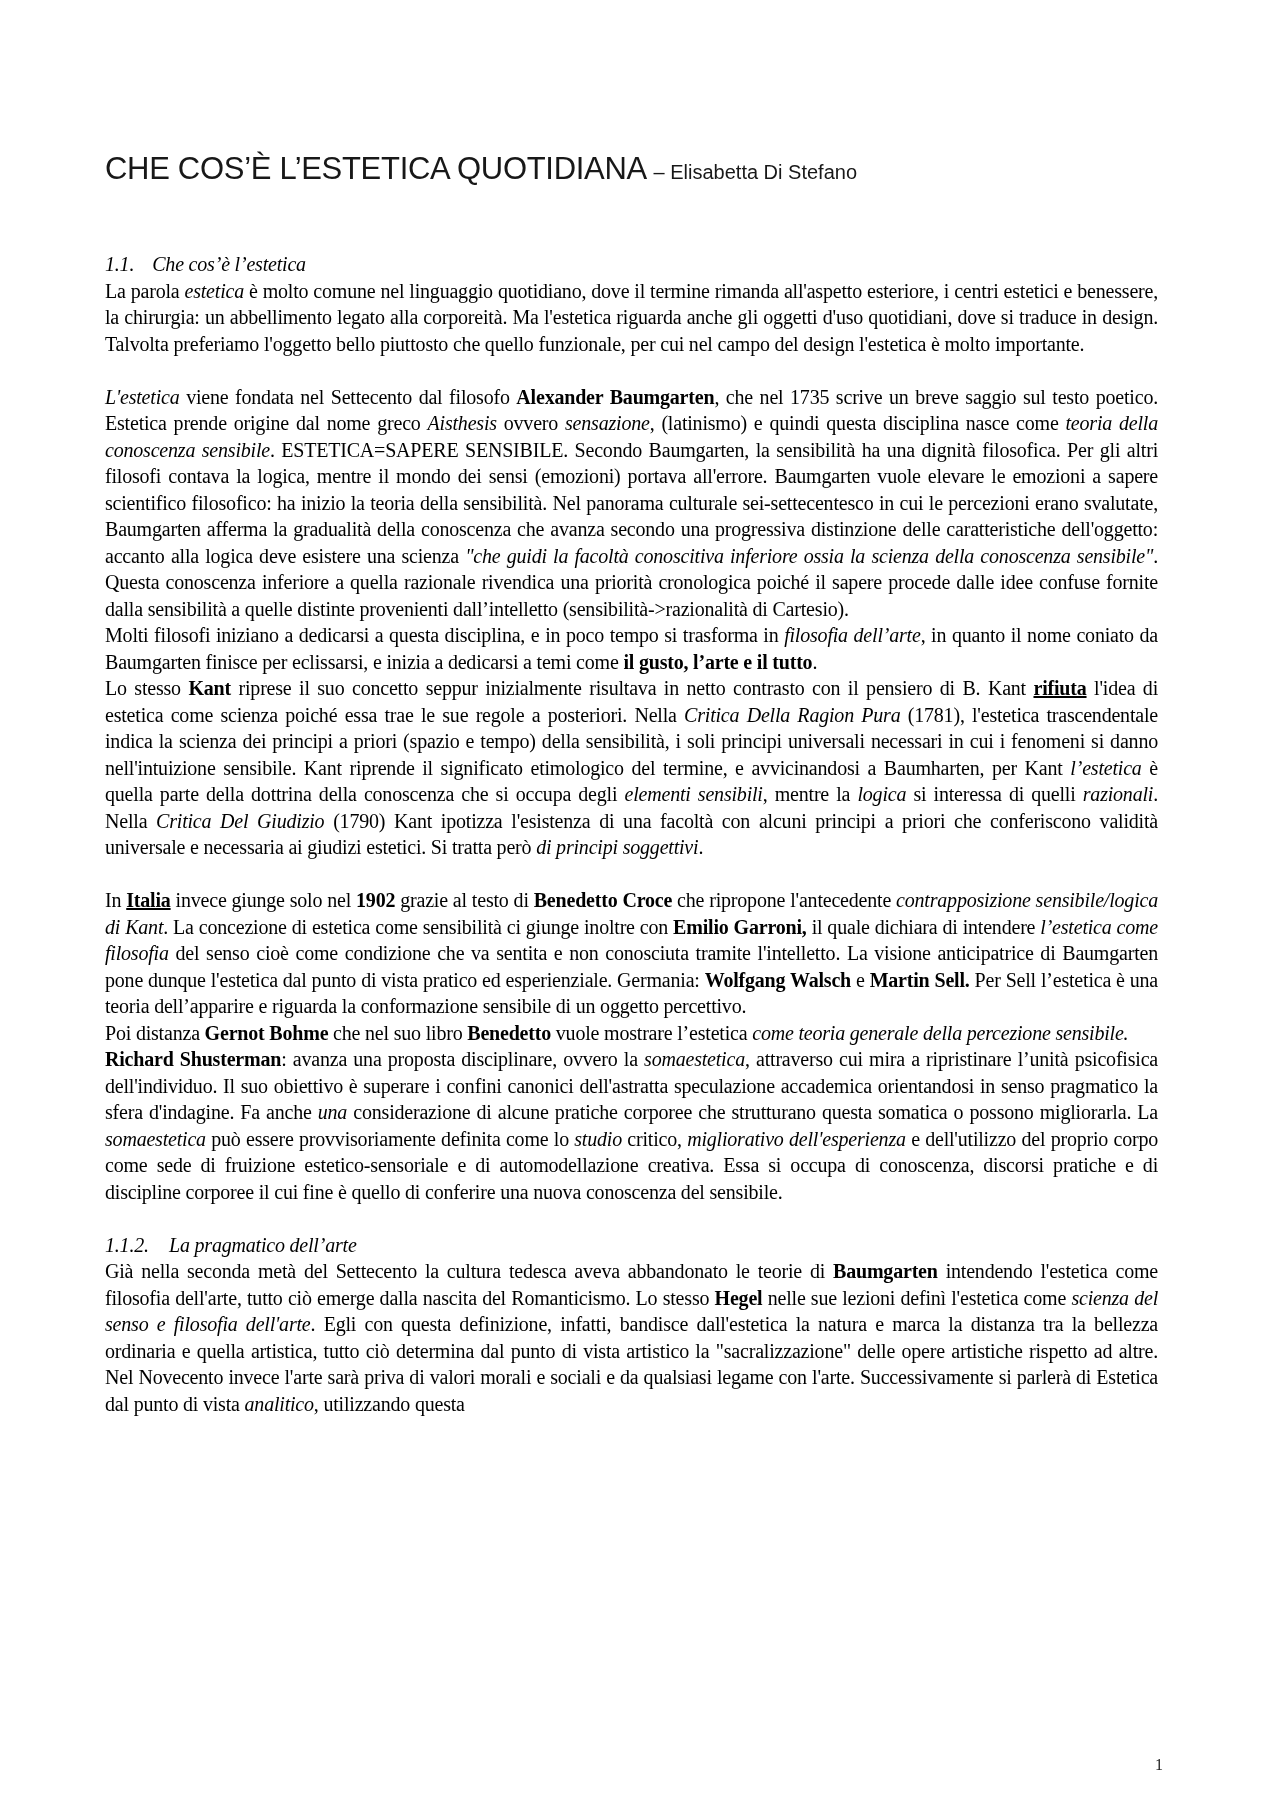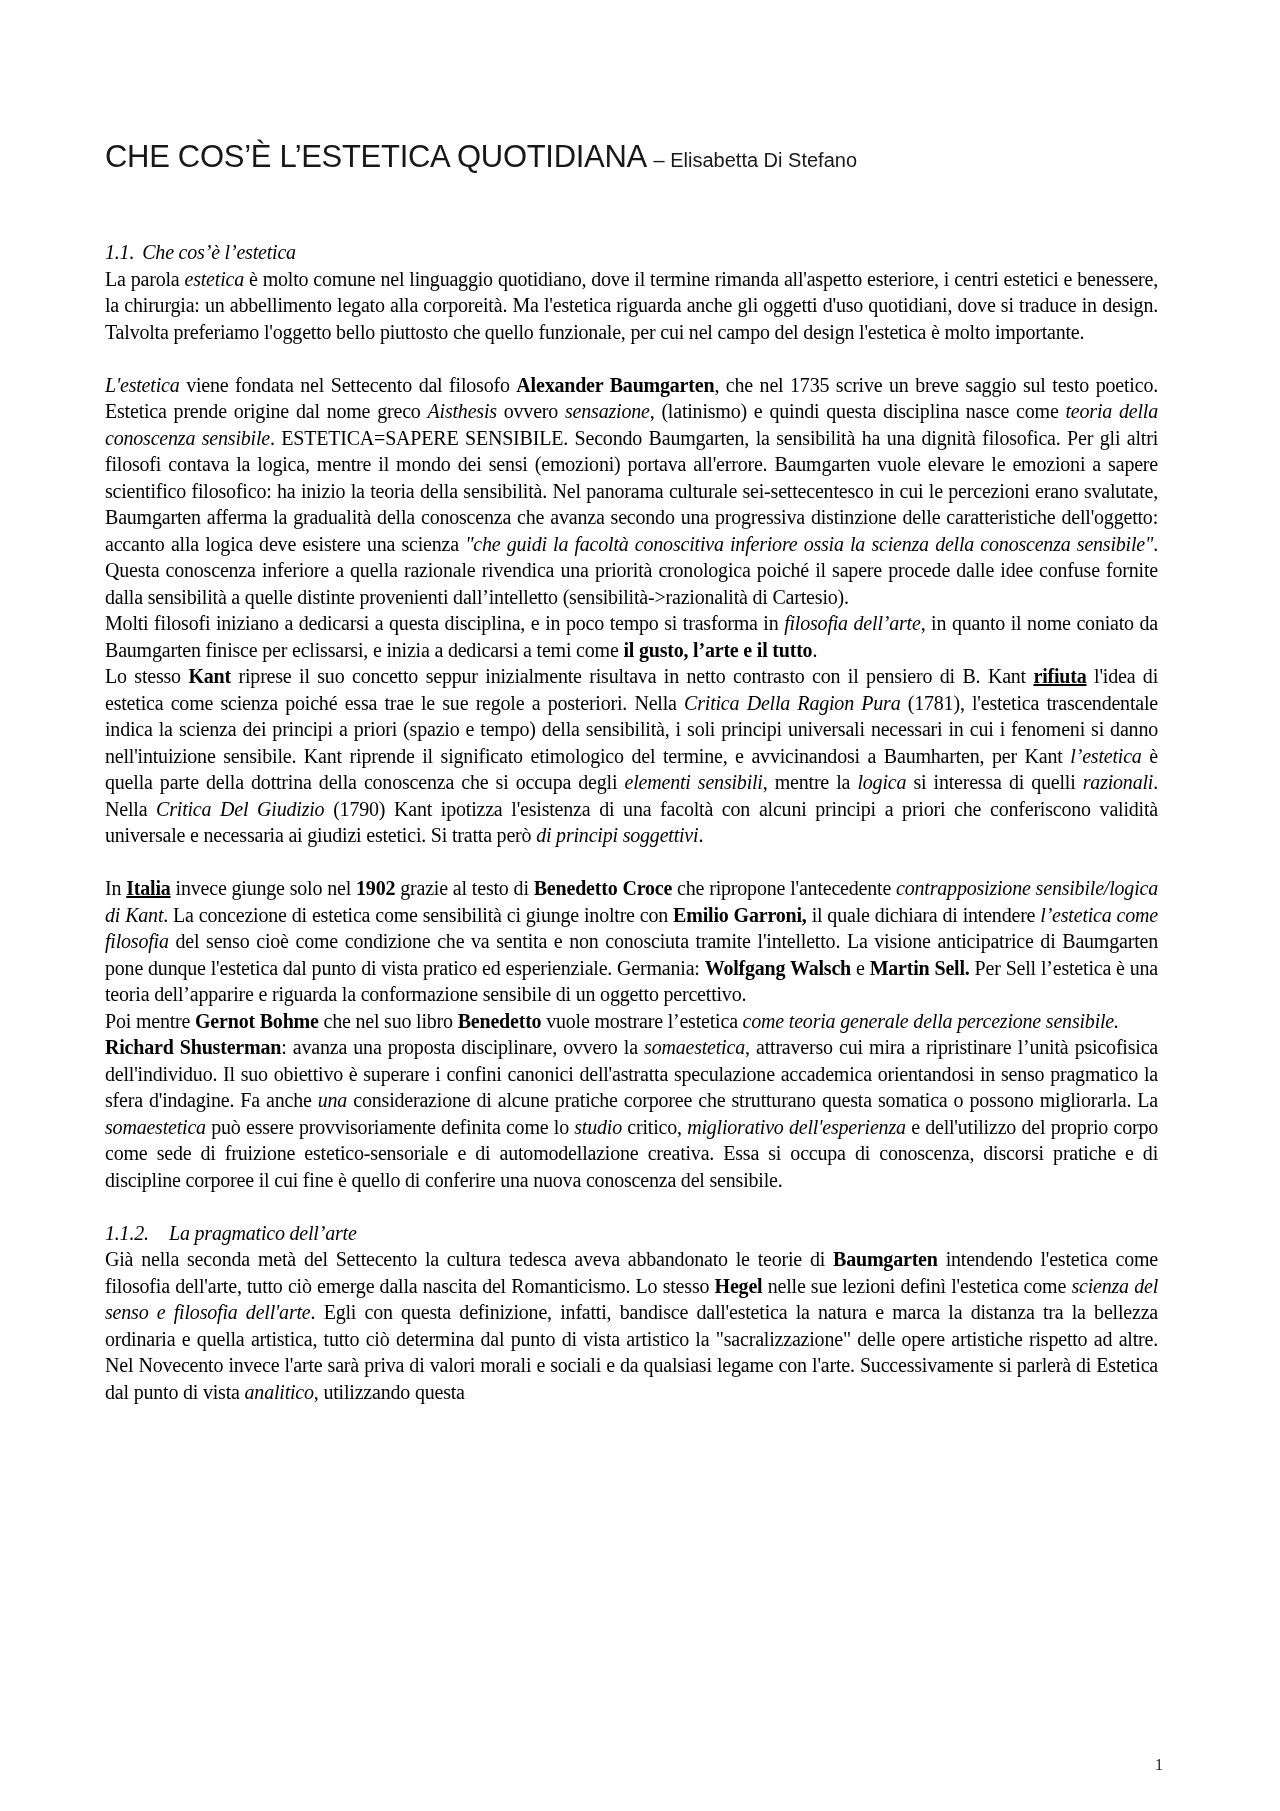"CHE COS’È L’ESTETICA QUOTIDIANA –" .content { top: 136px -> 148px }
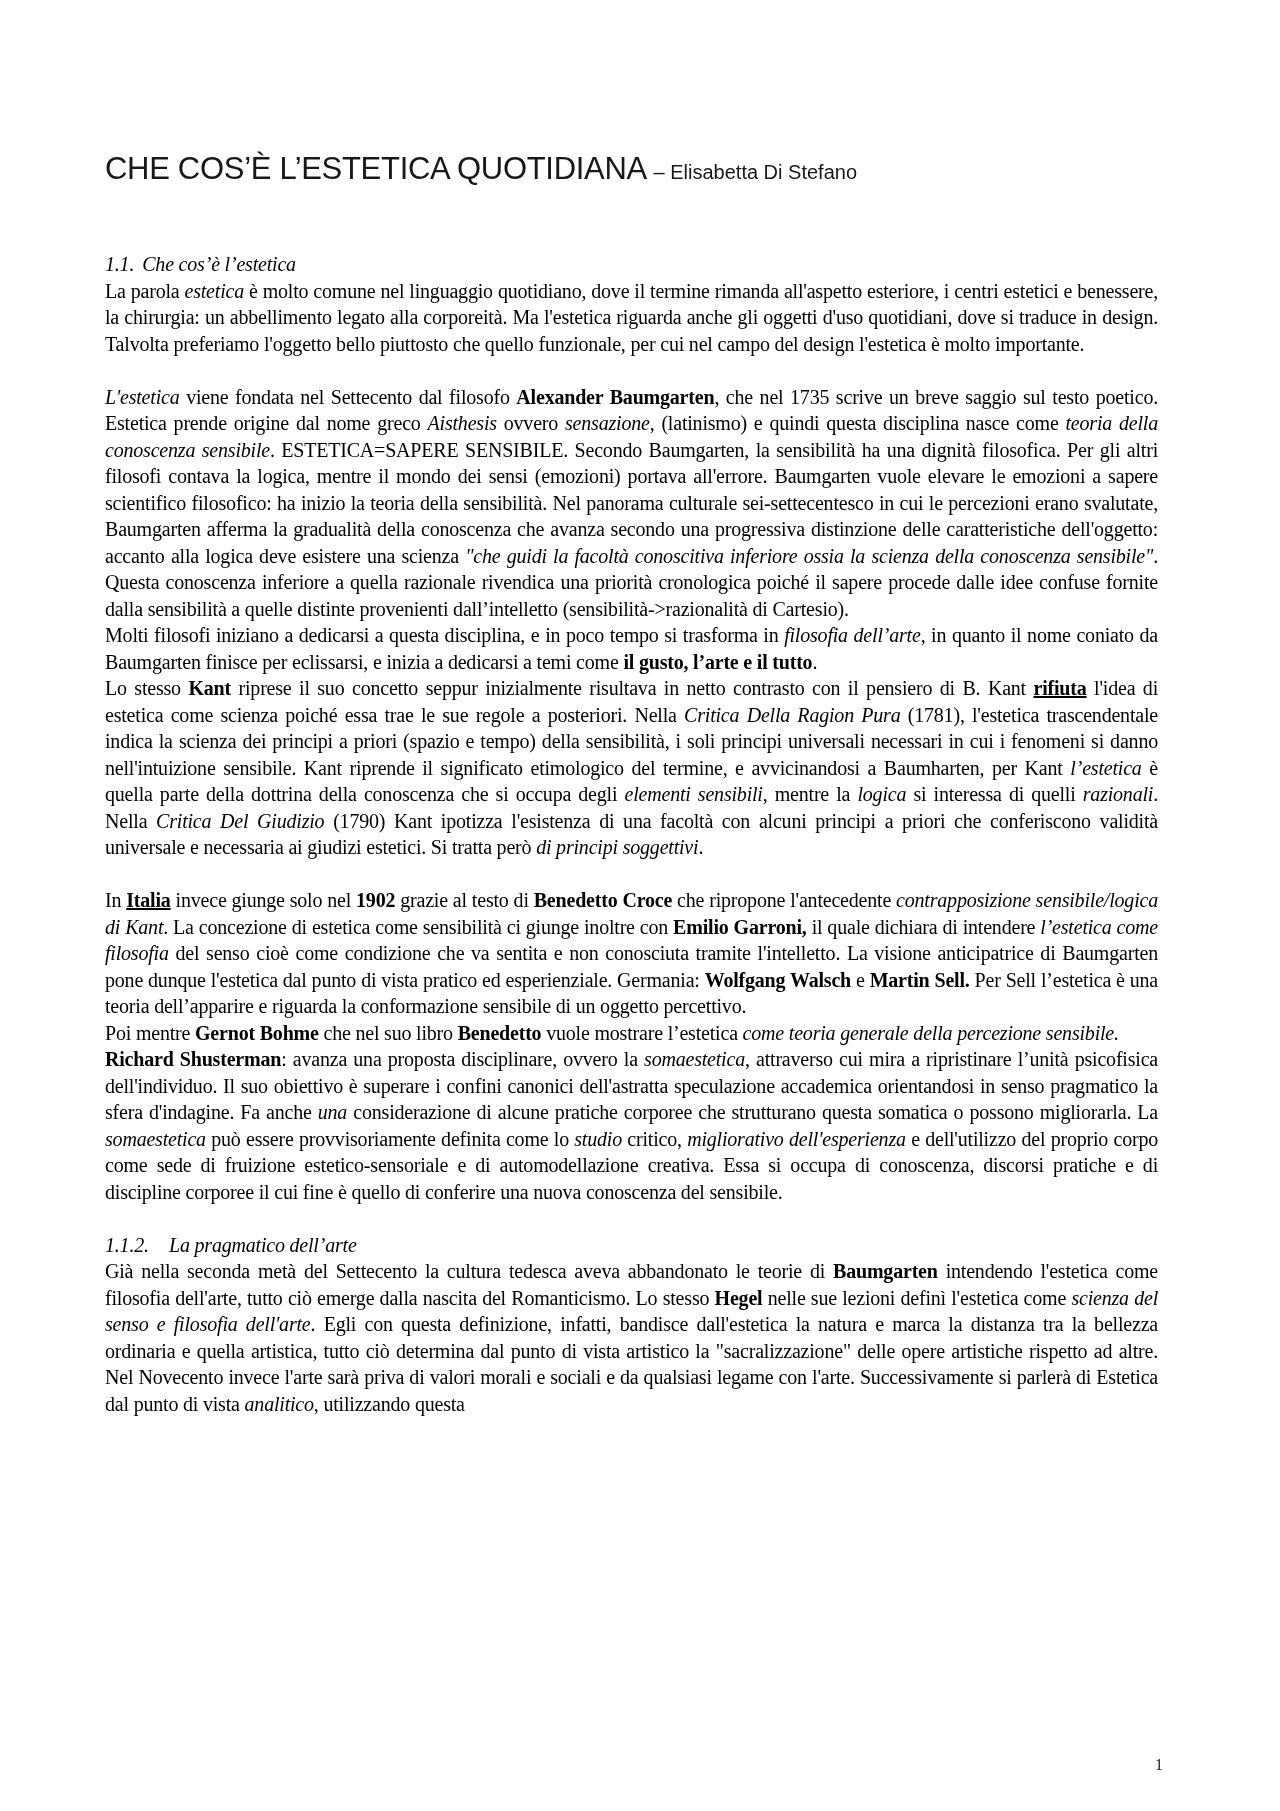"1.1." .heading .hnum { margin-right: 8px -> 18px }
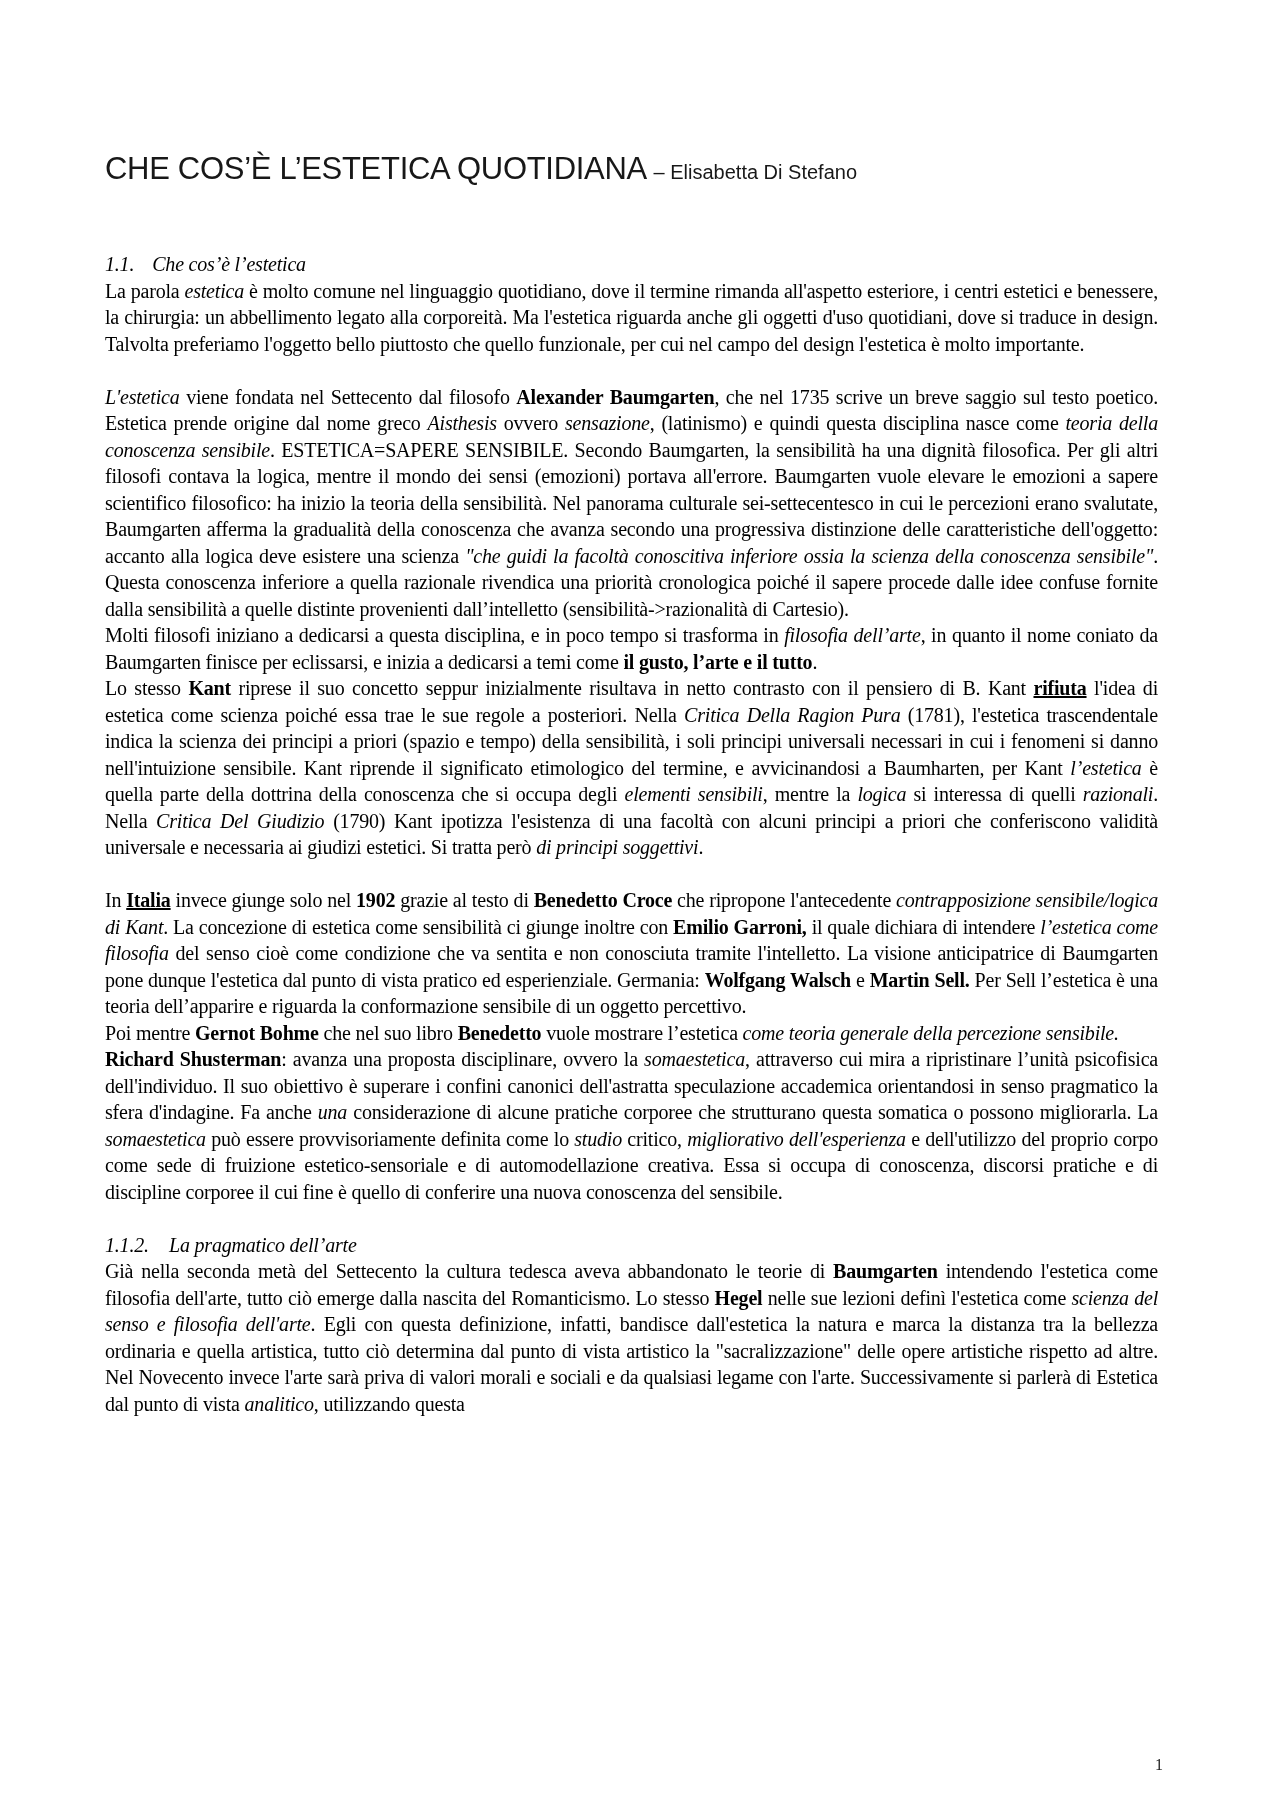"Poi mentre" span { text: mentre -> distanza }
